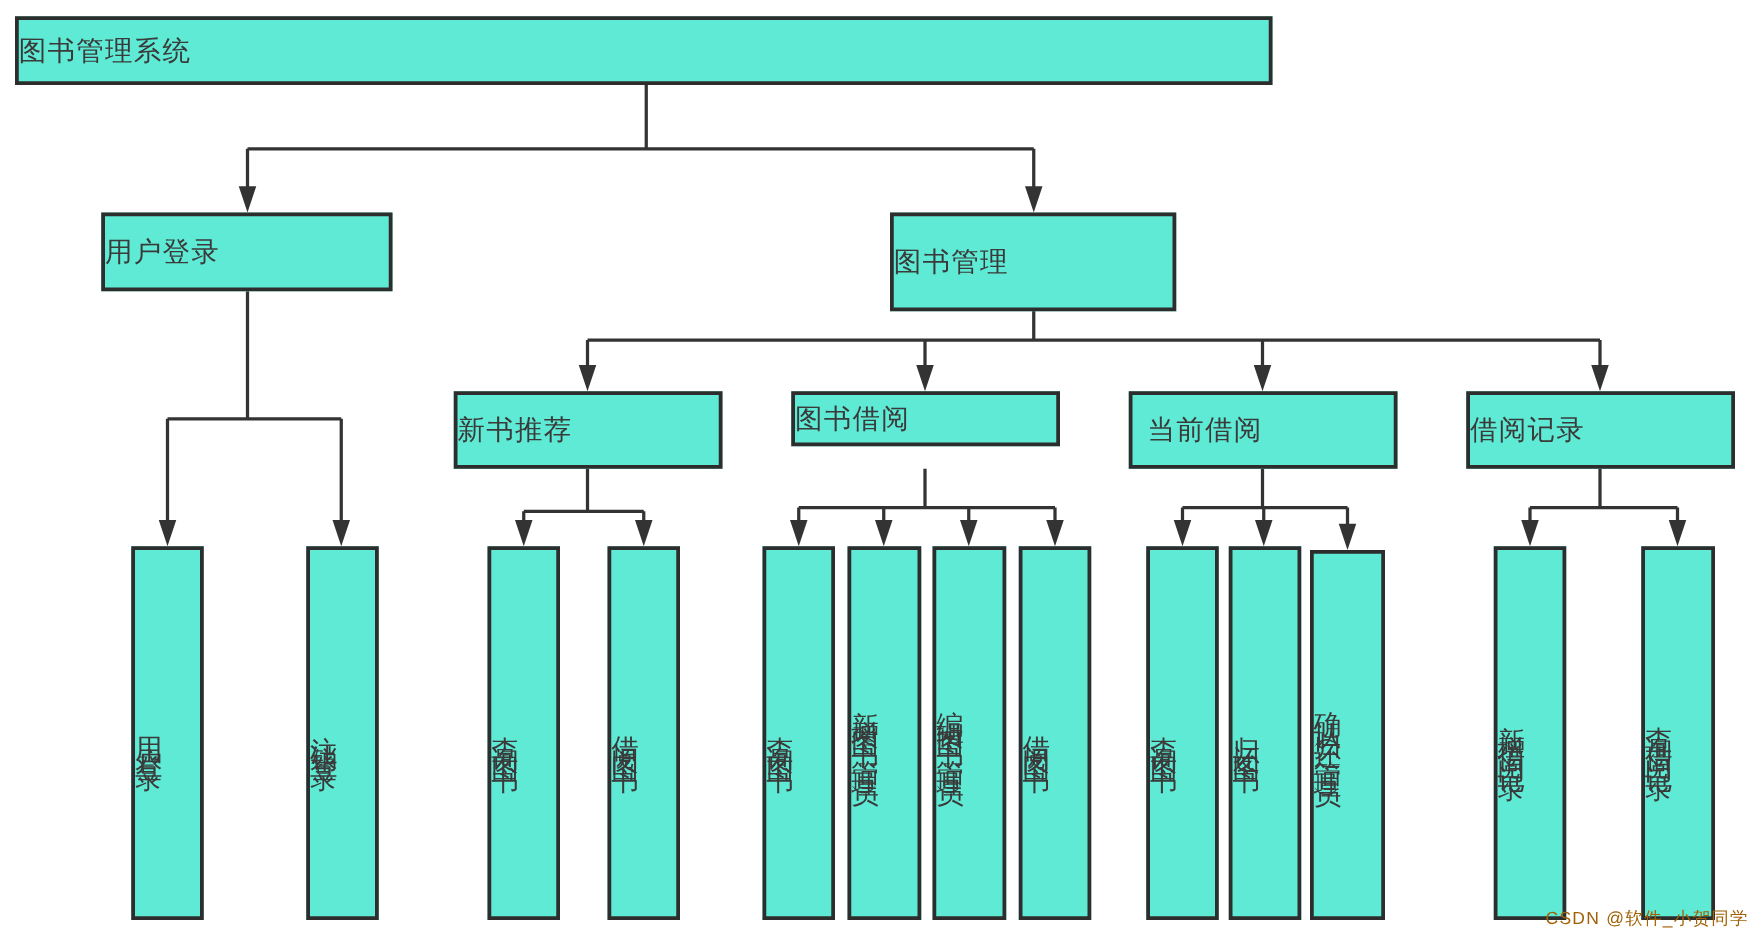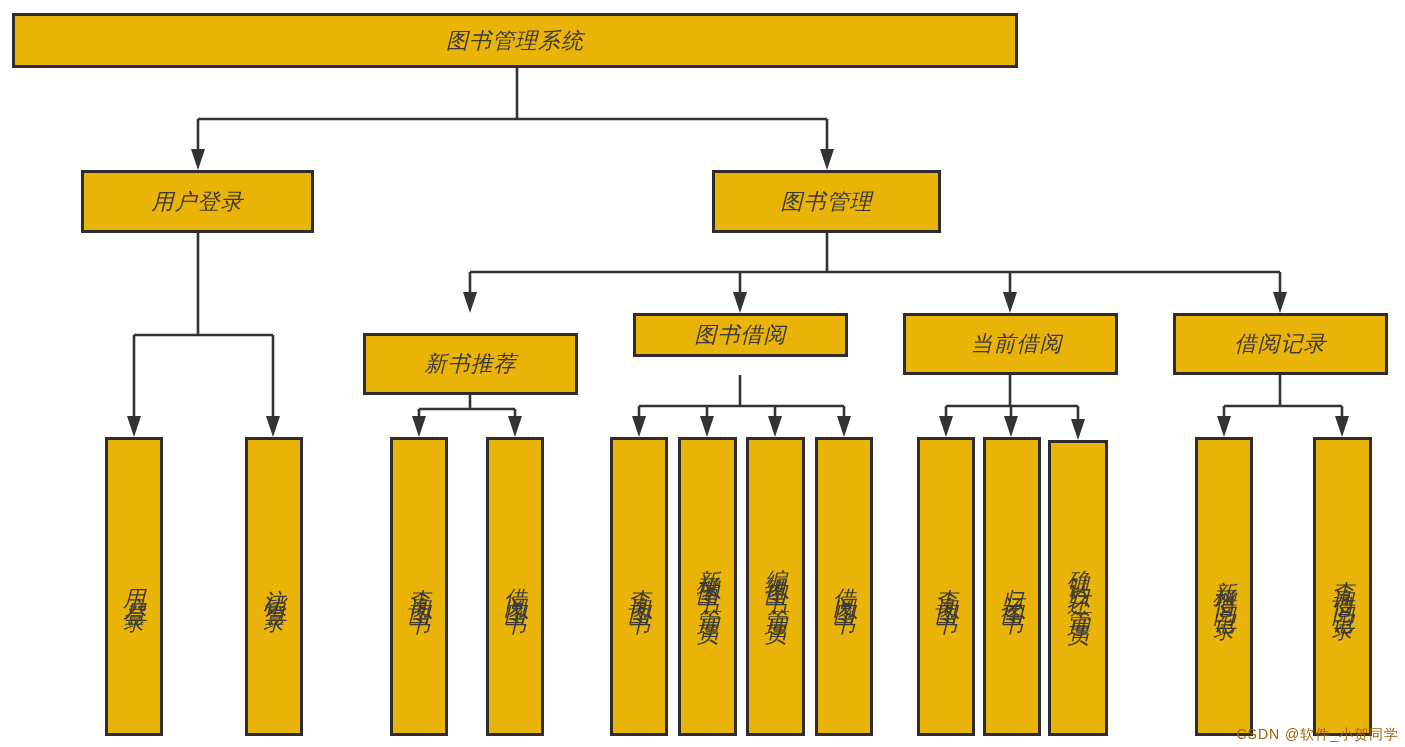"图书管理系统" .node { background: #eab308 -> #5eead4; font-style: italic -> none; justify-content: center -> flex-start }
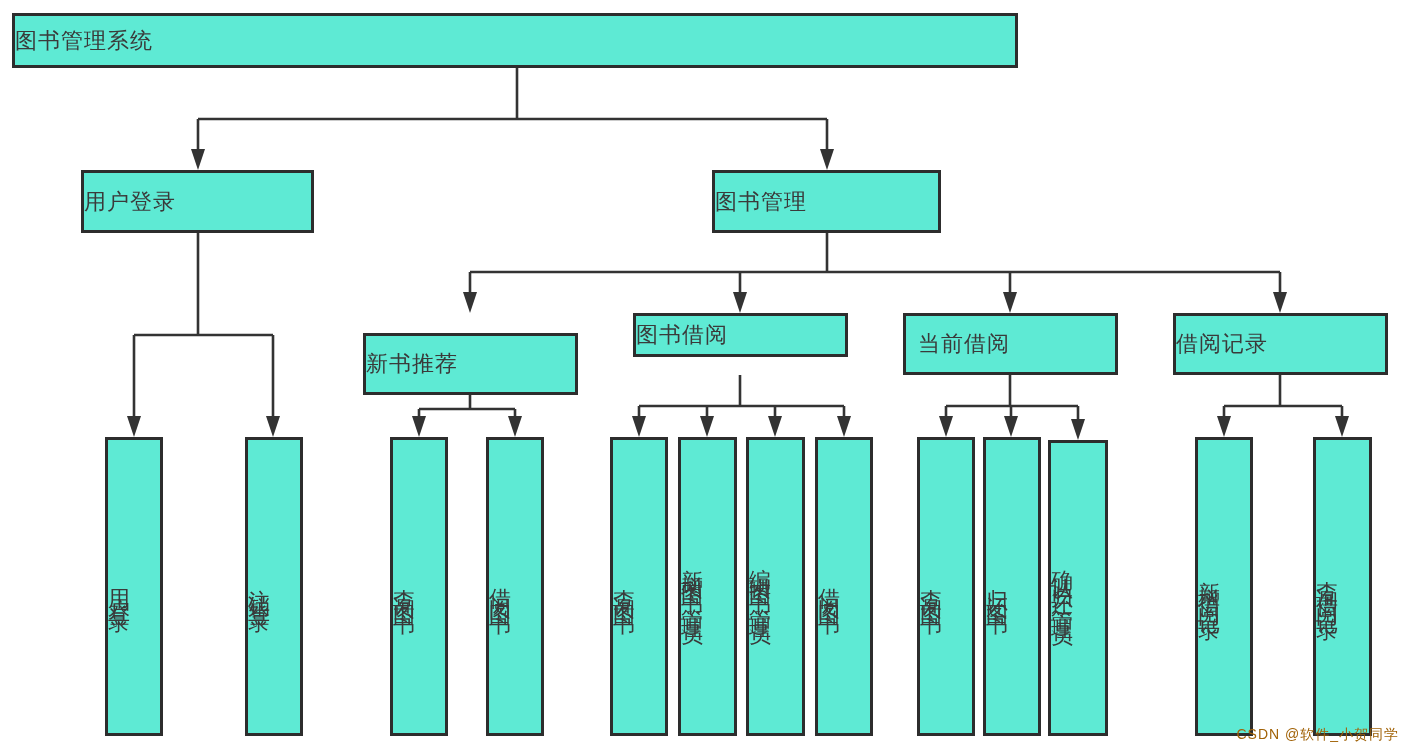"图书管理" .n-mgmt { height: 63px -> 79px }
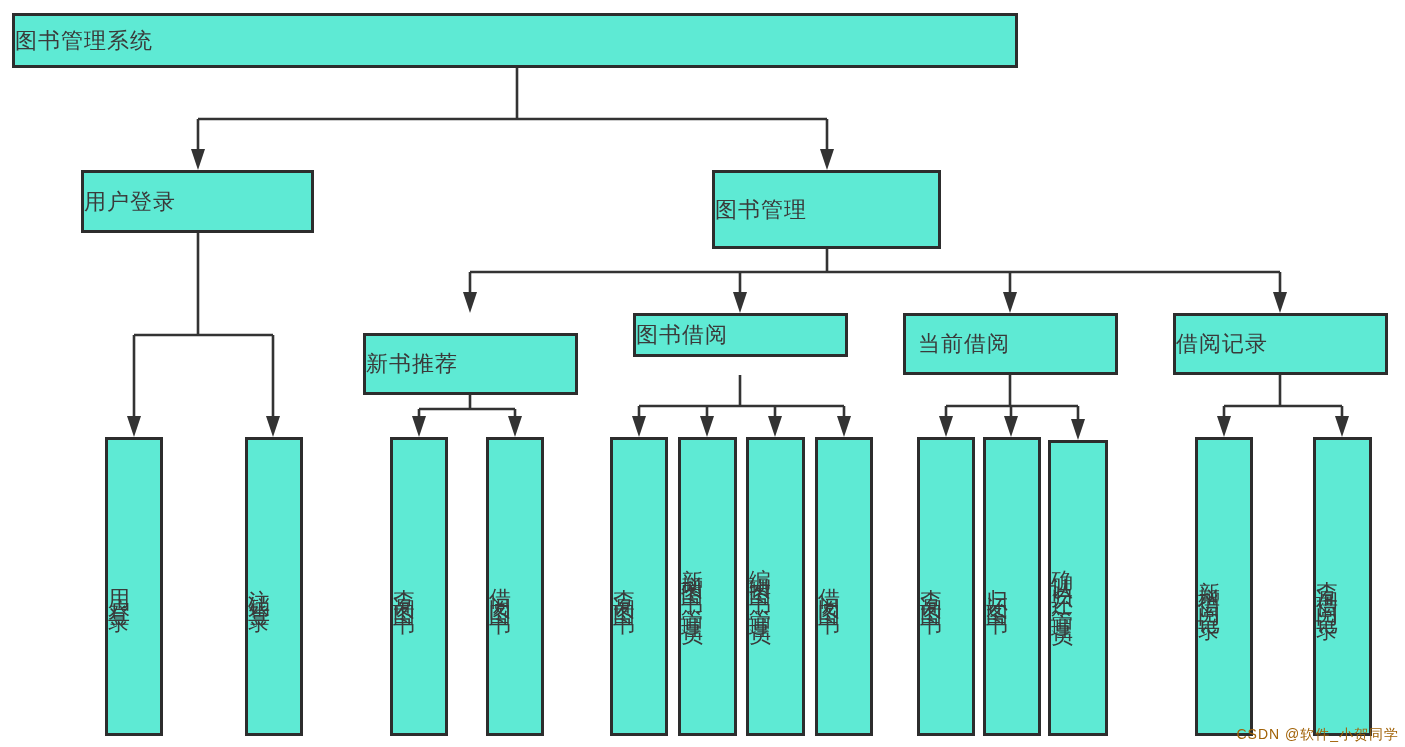"新书推荐" .n-newbook { margin-top: 20px -> none }
